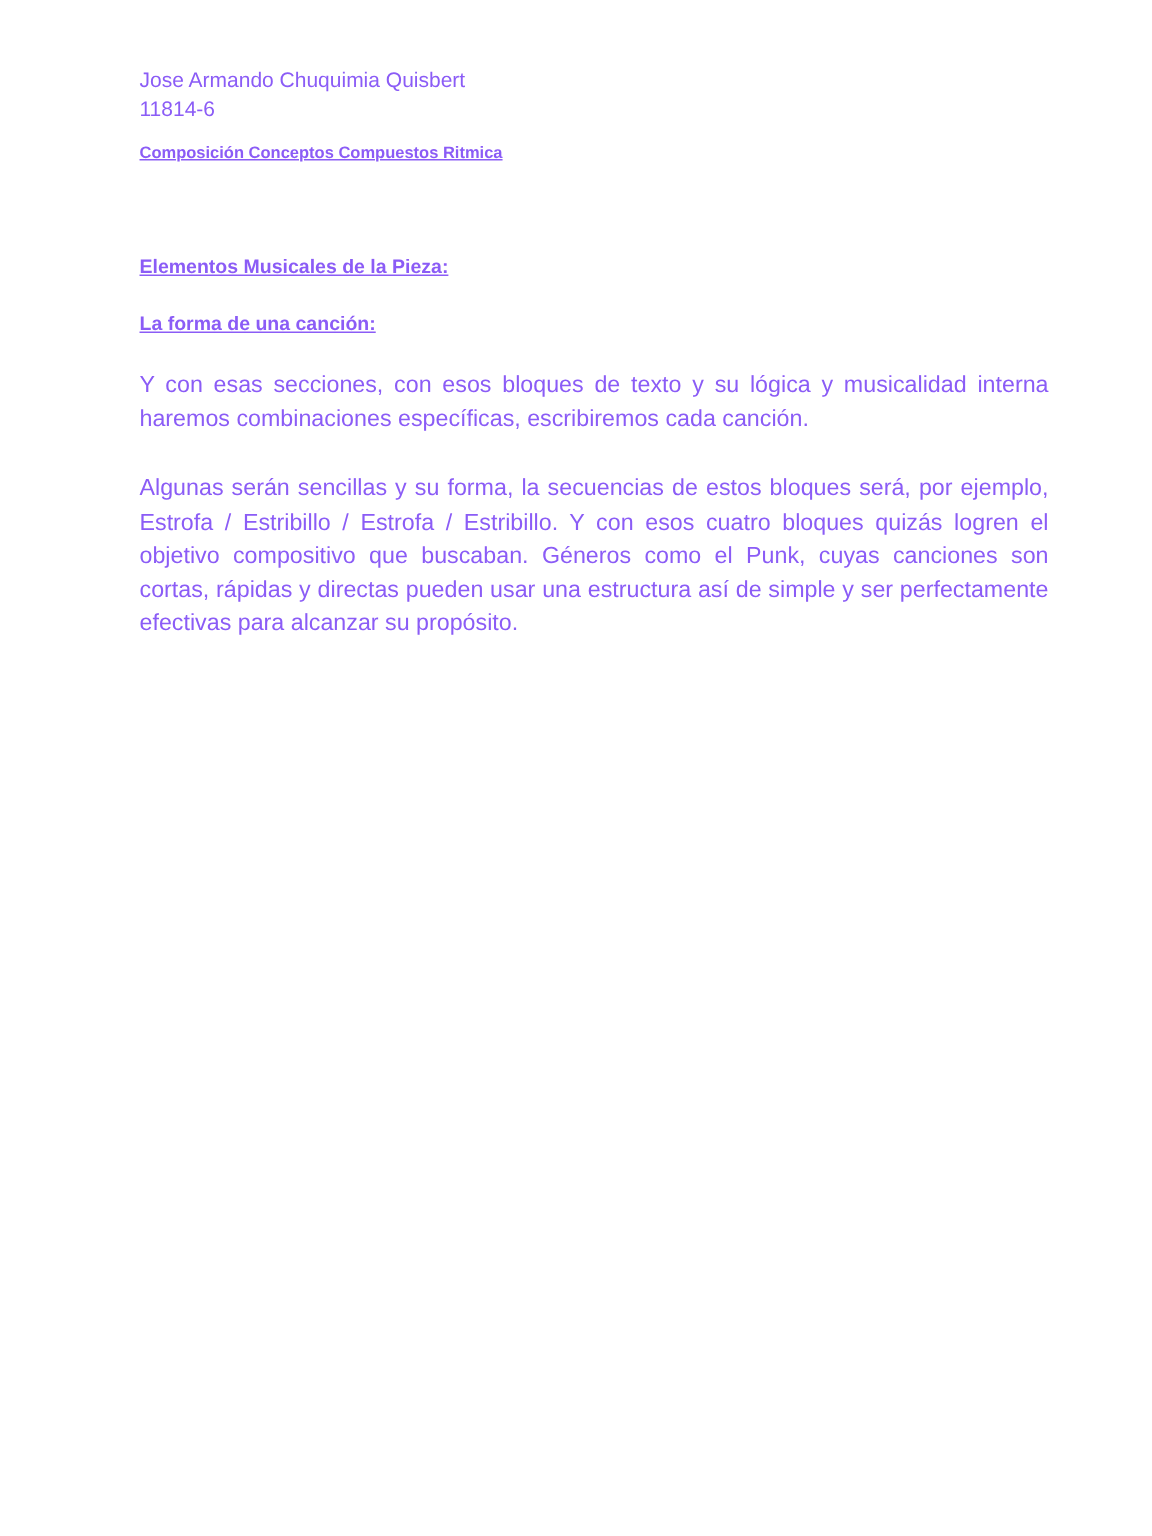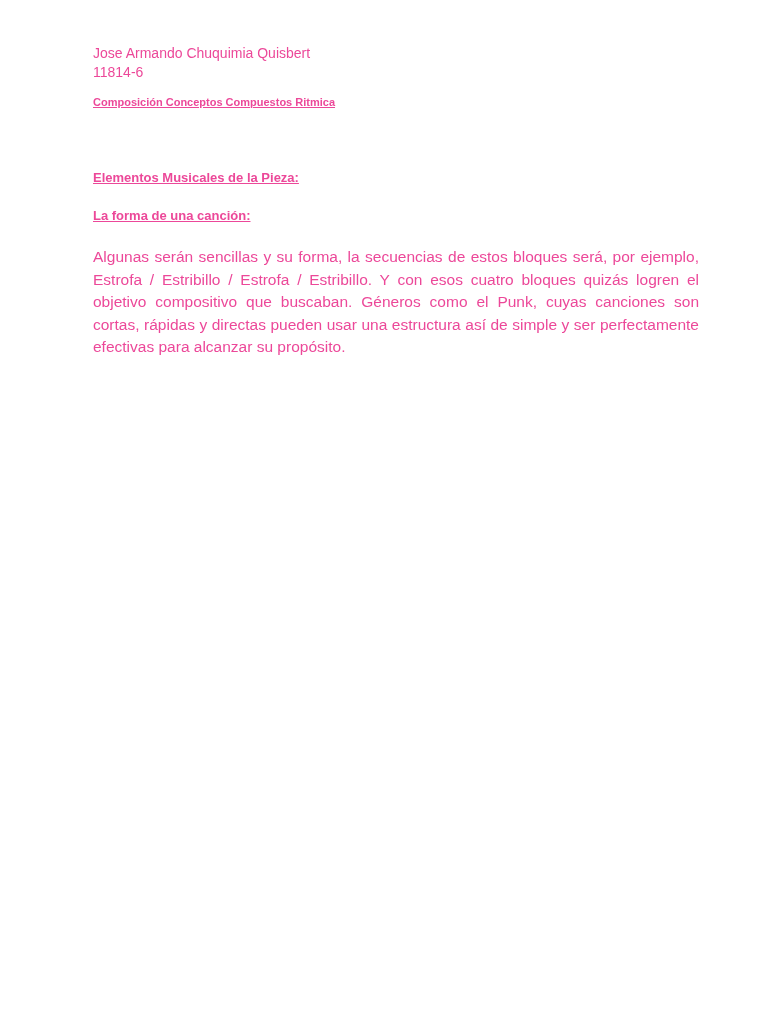"Jose Armando Chuquimia Quisbert" .page { color: #ec4899 -> #8b5cf6 }
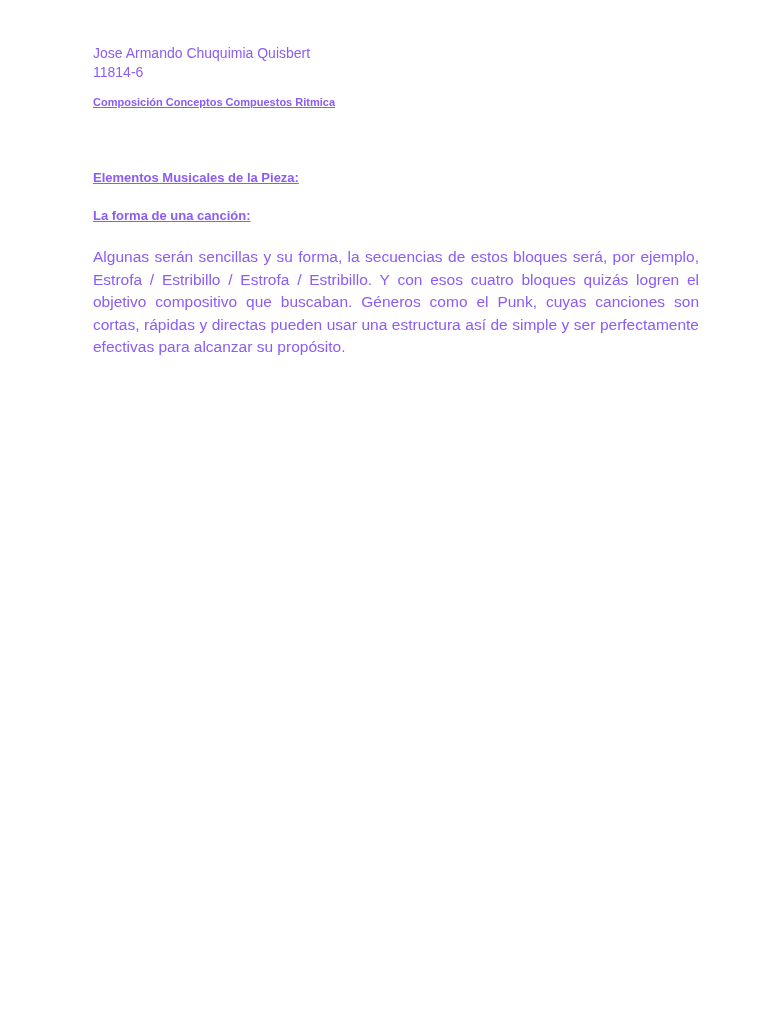"Y con esas secciones, con" p.doc-paragraph { html: none -> <p>Y con esas secciones, con esos bloques de texto y su lógica y musicalidad interna haremos combinaciones específicas, escribiremos cada canción.</p> }
